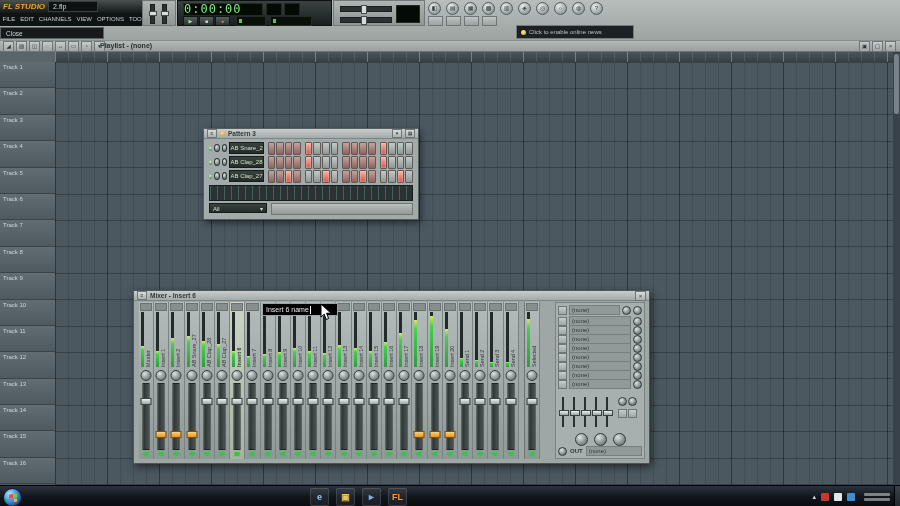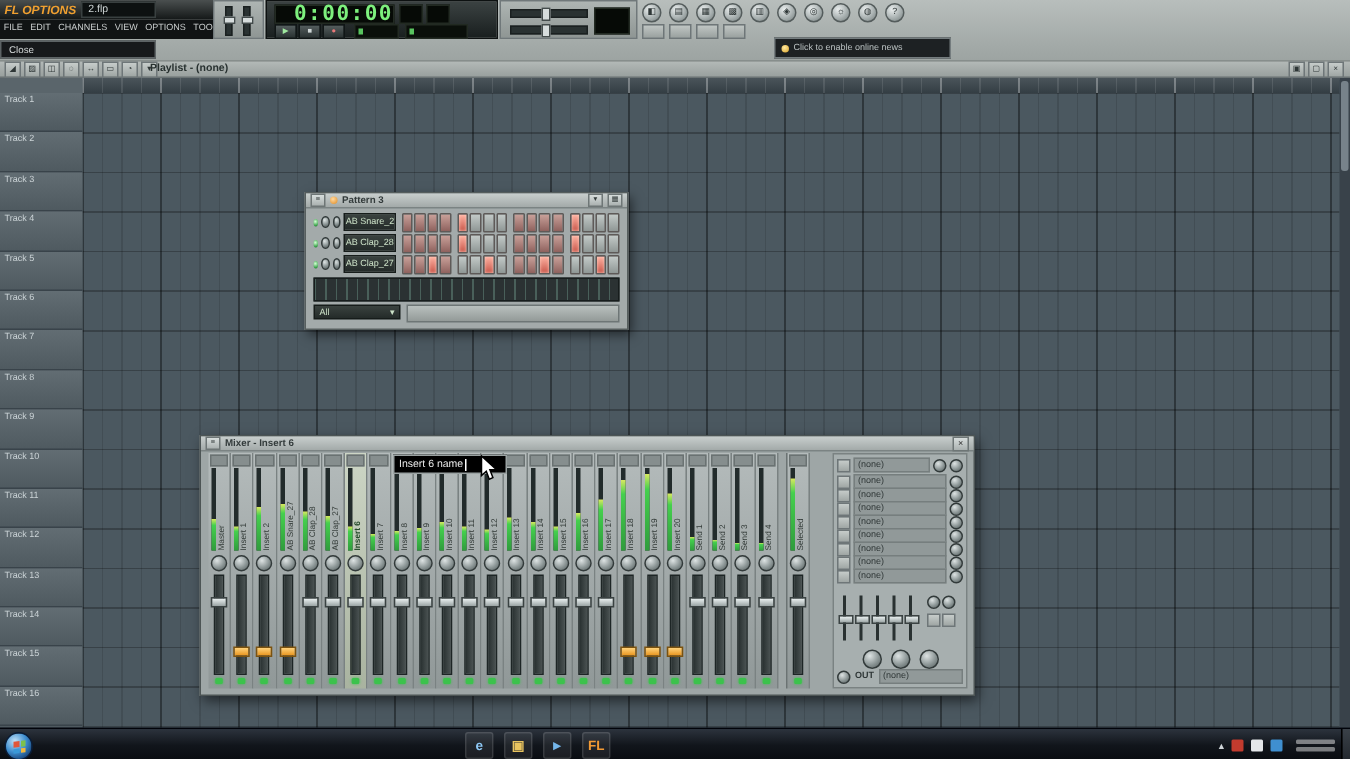"FL OPTIONS" span { text: OPTIONS -> STUDIO }
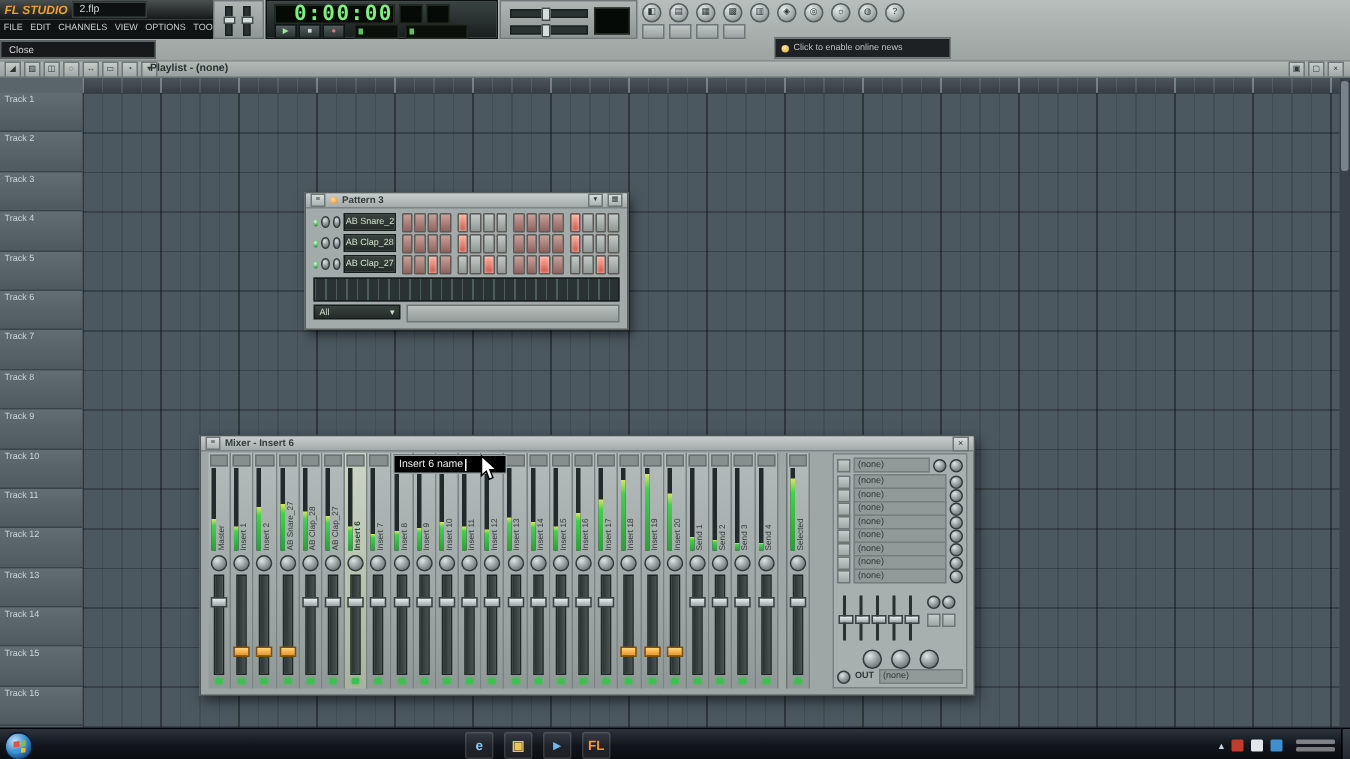"0:00:00" .lcd { font-size: 14px -> 12px; font-weight: bold -> none; text-align: right -> left }
